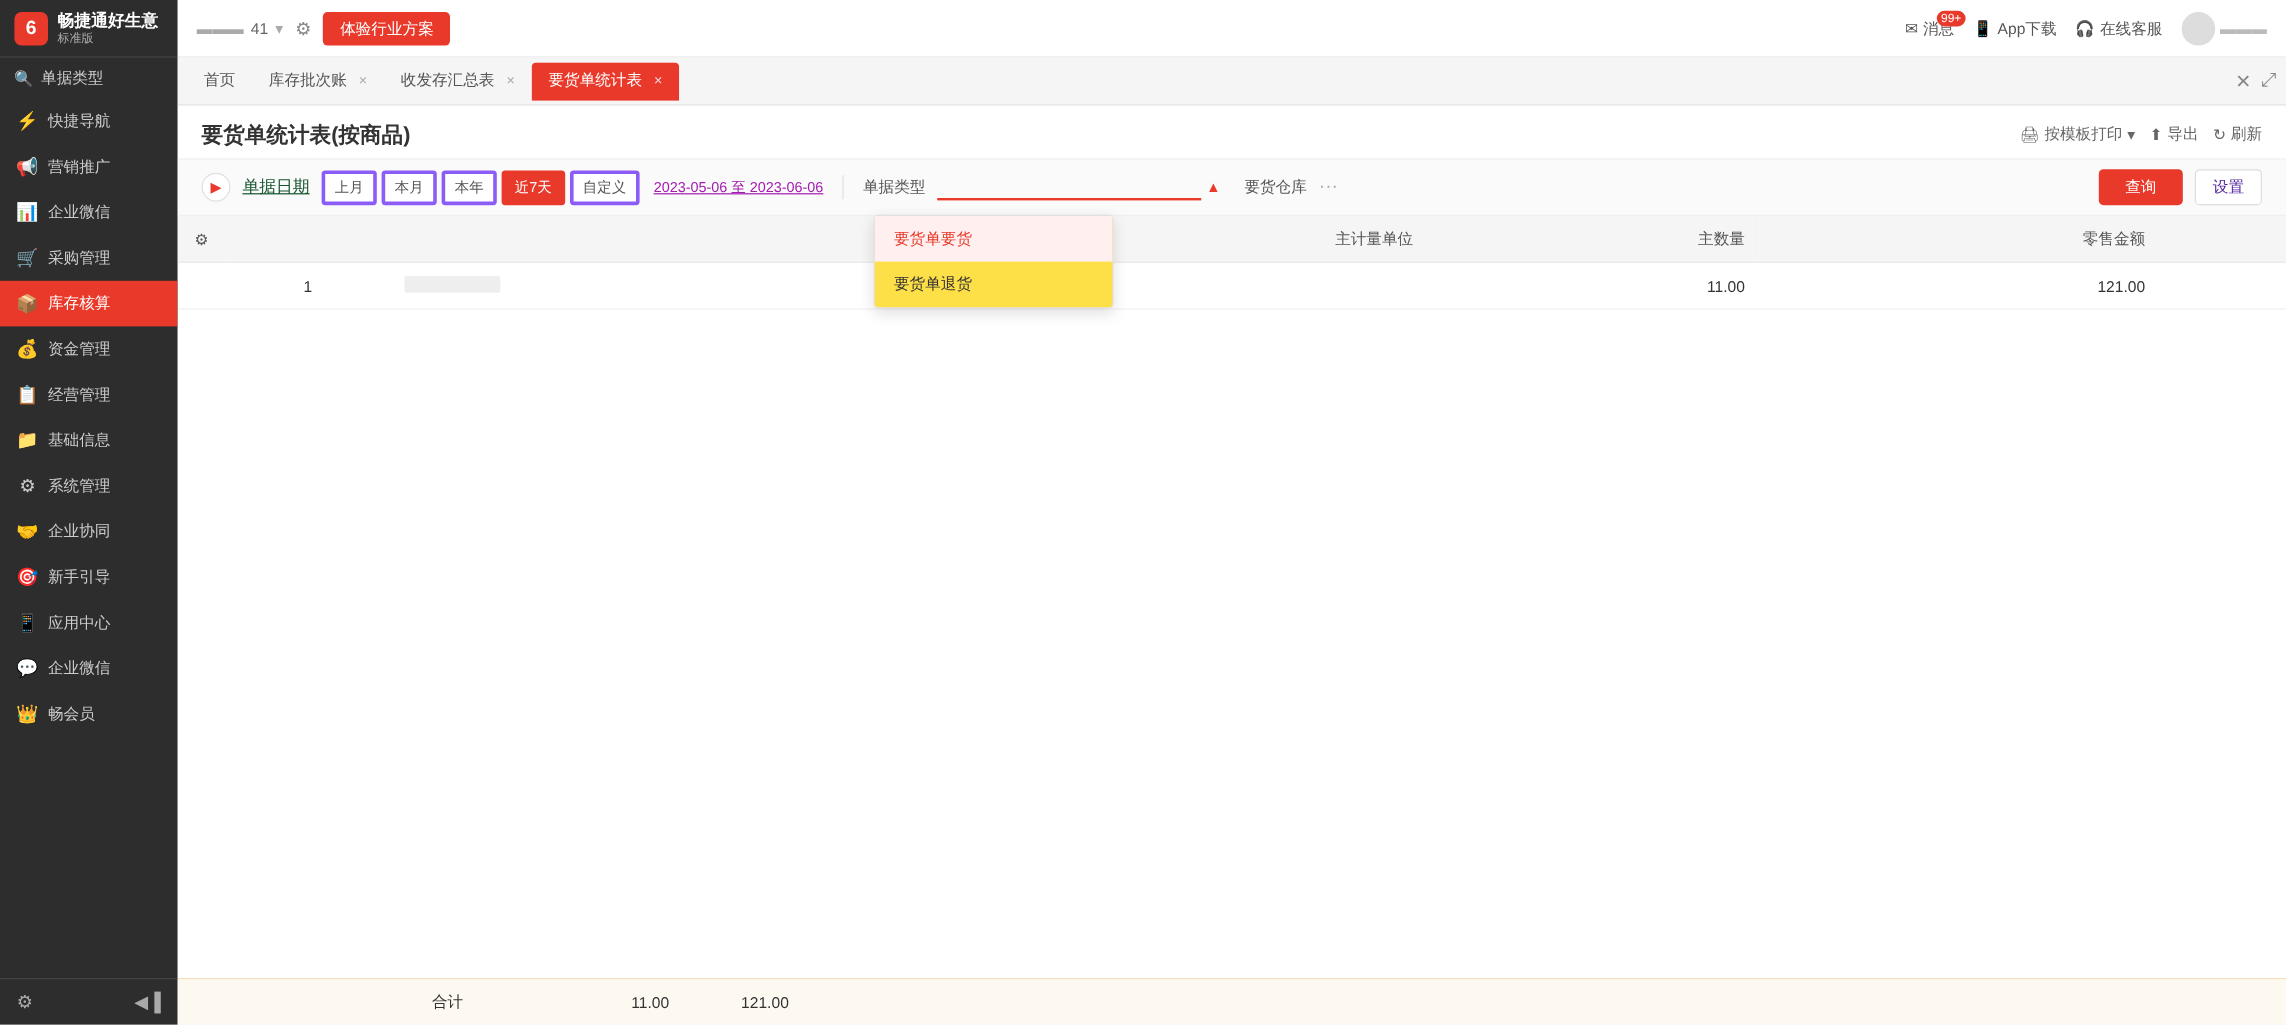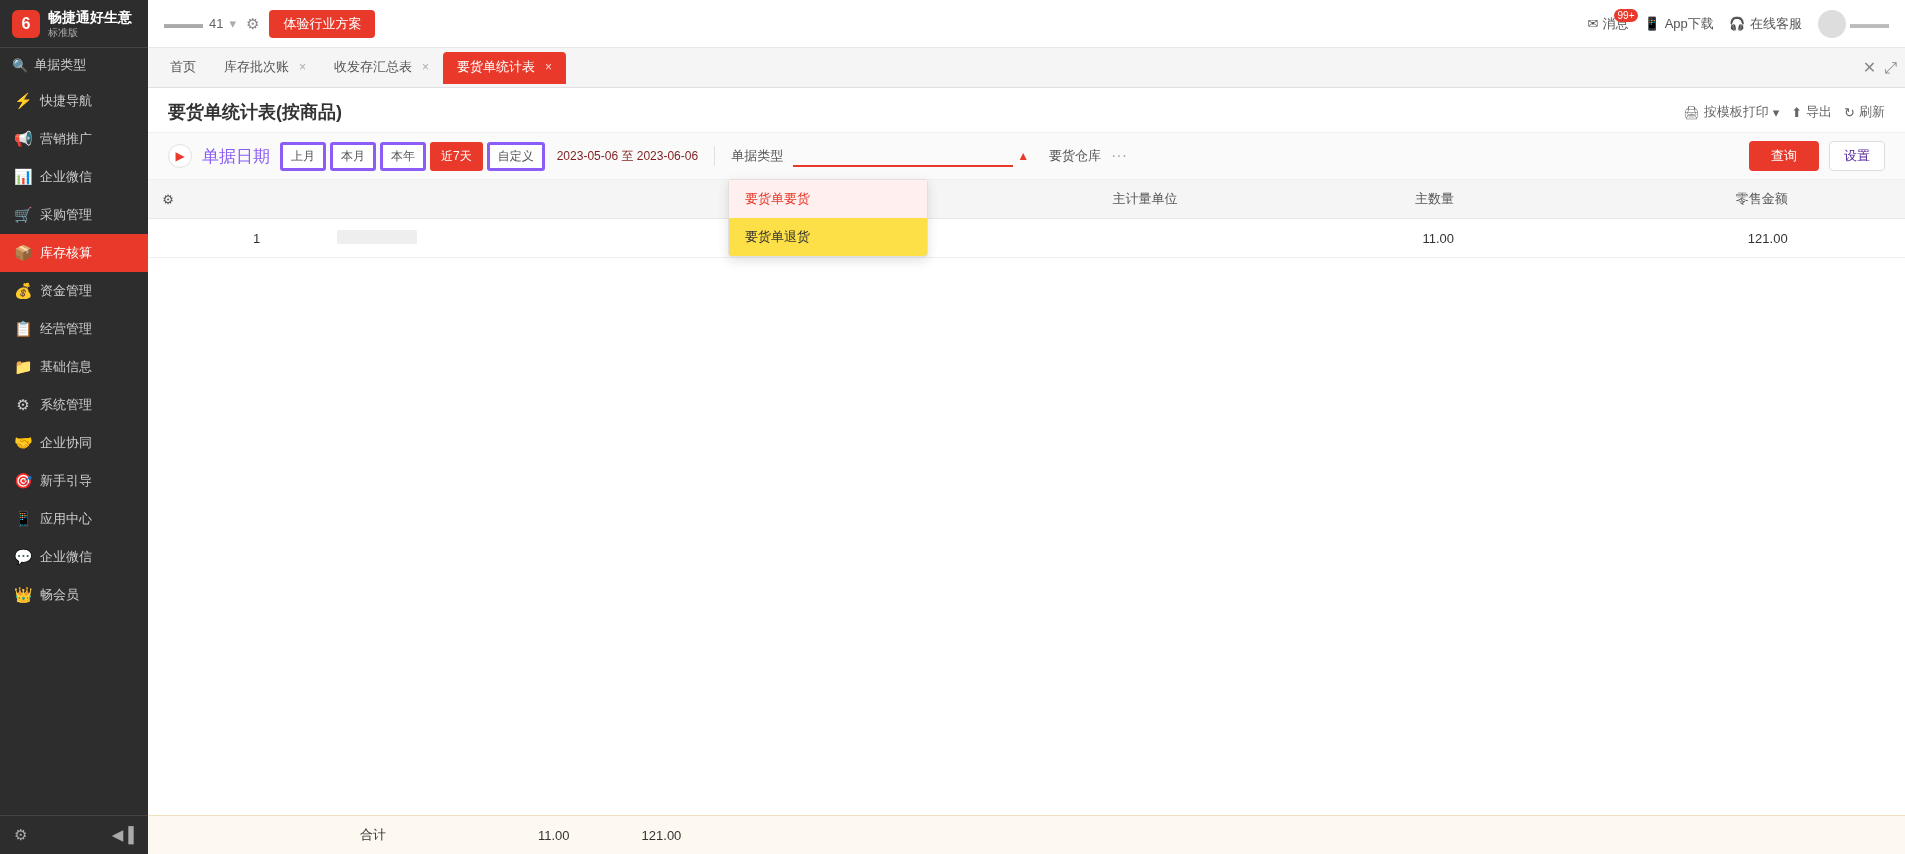"单据日期" .filter-label { color: #8b5cf6 -> #14532d; font-size: 17px -> 14px; text-decoration: none -> underline }
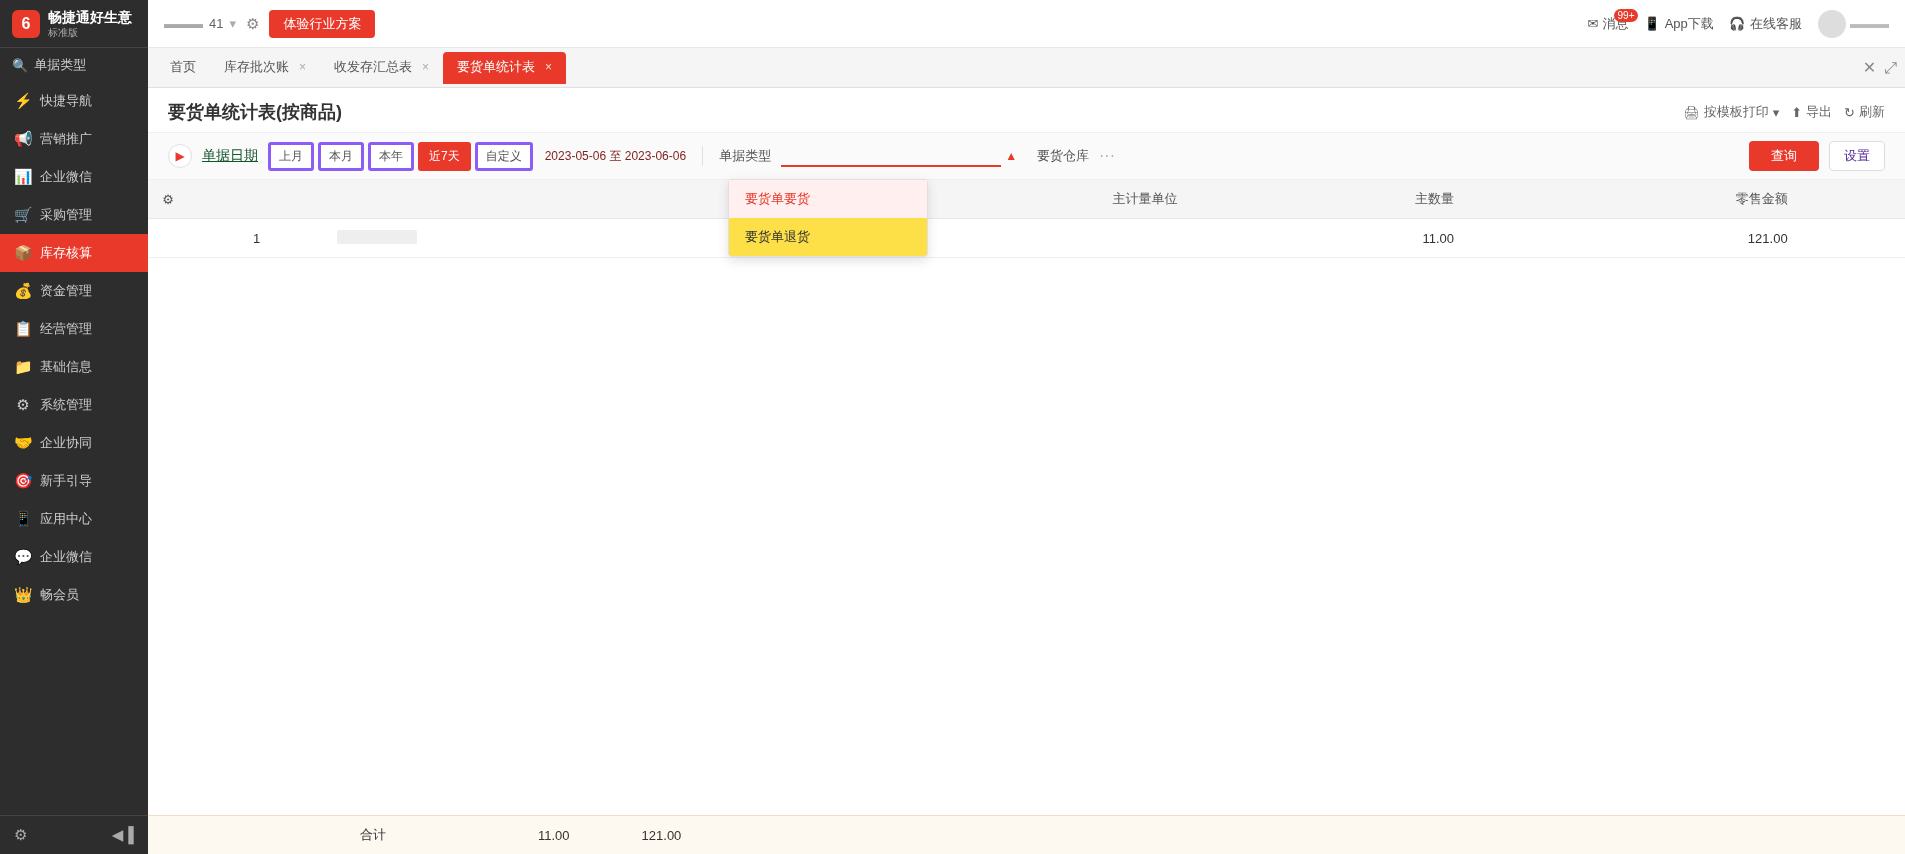"2023-05-06 至 2023-06-06" .date-range { color: #7f1d1d -> #a21caf; text-decoration: none -> underline }
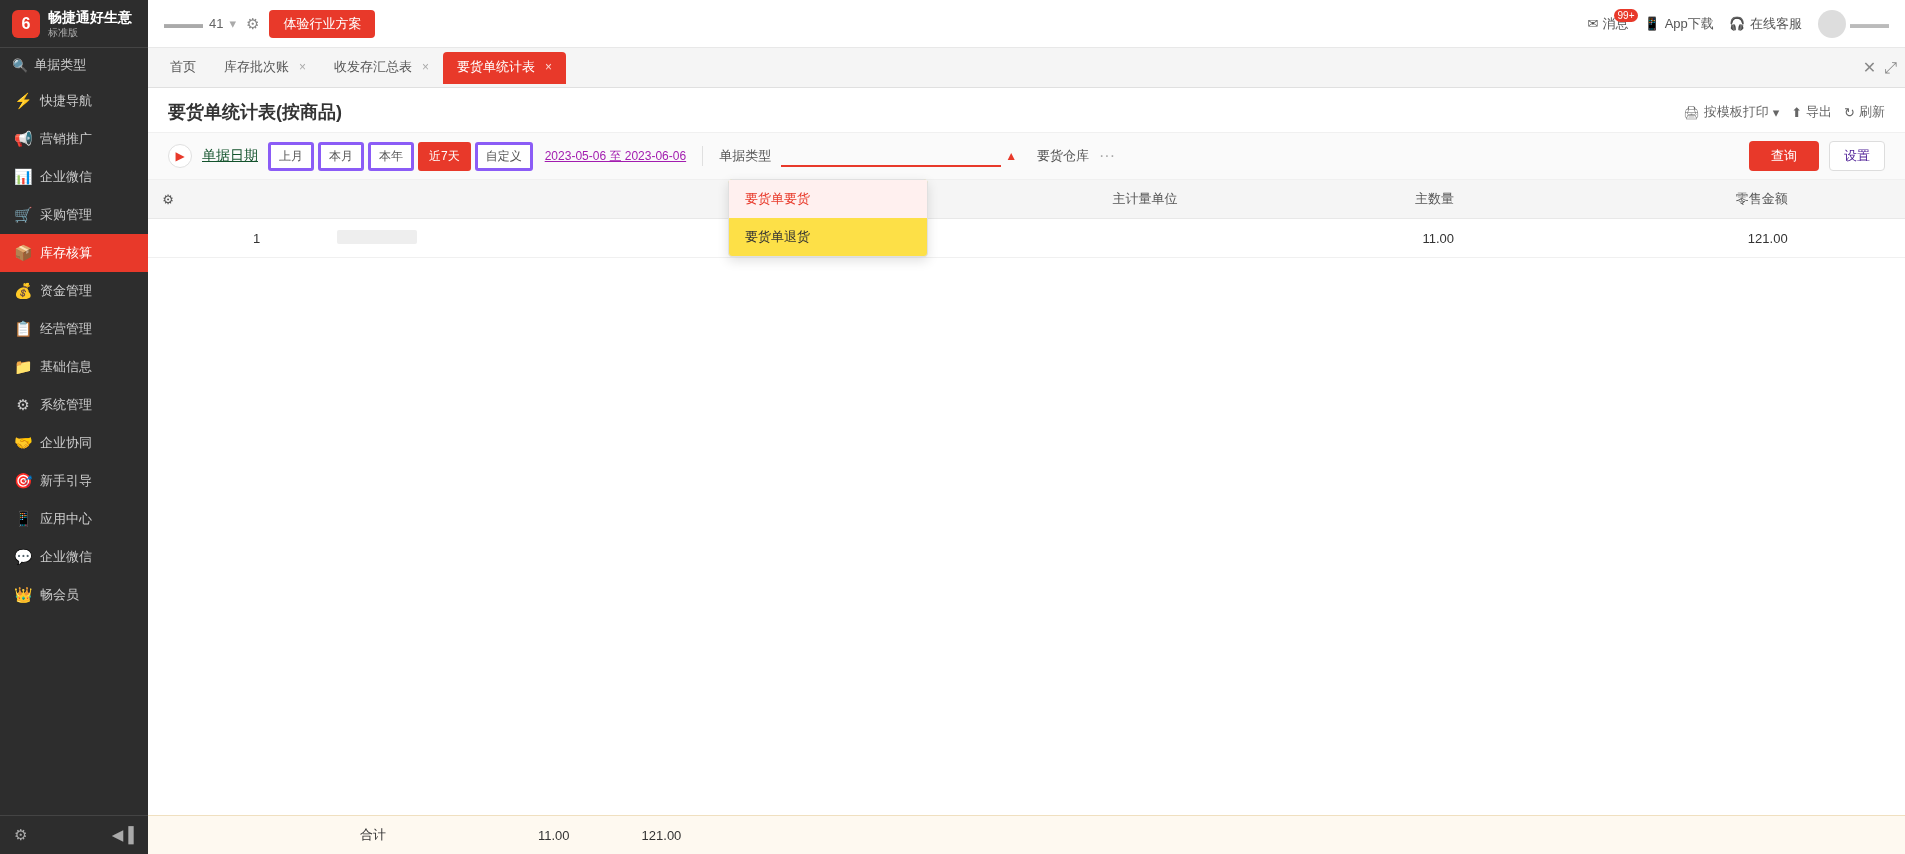"合计" .table-footer { gap: 12px -> none }
